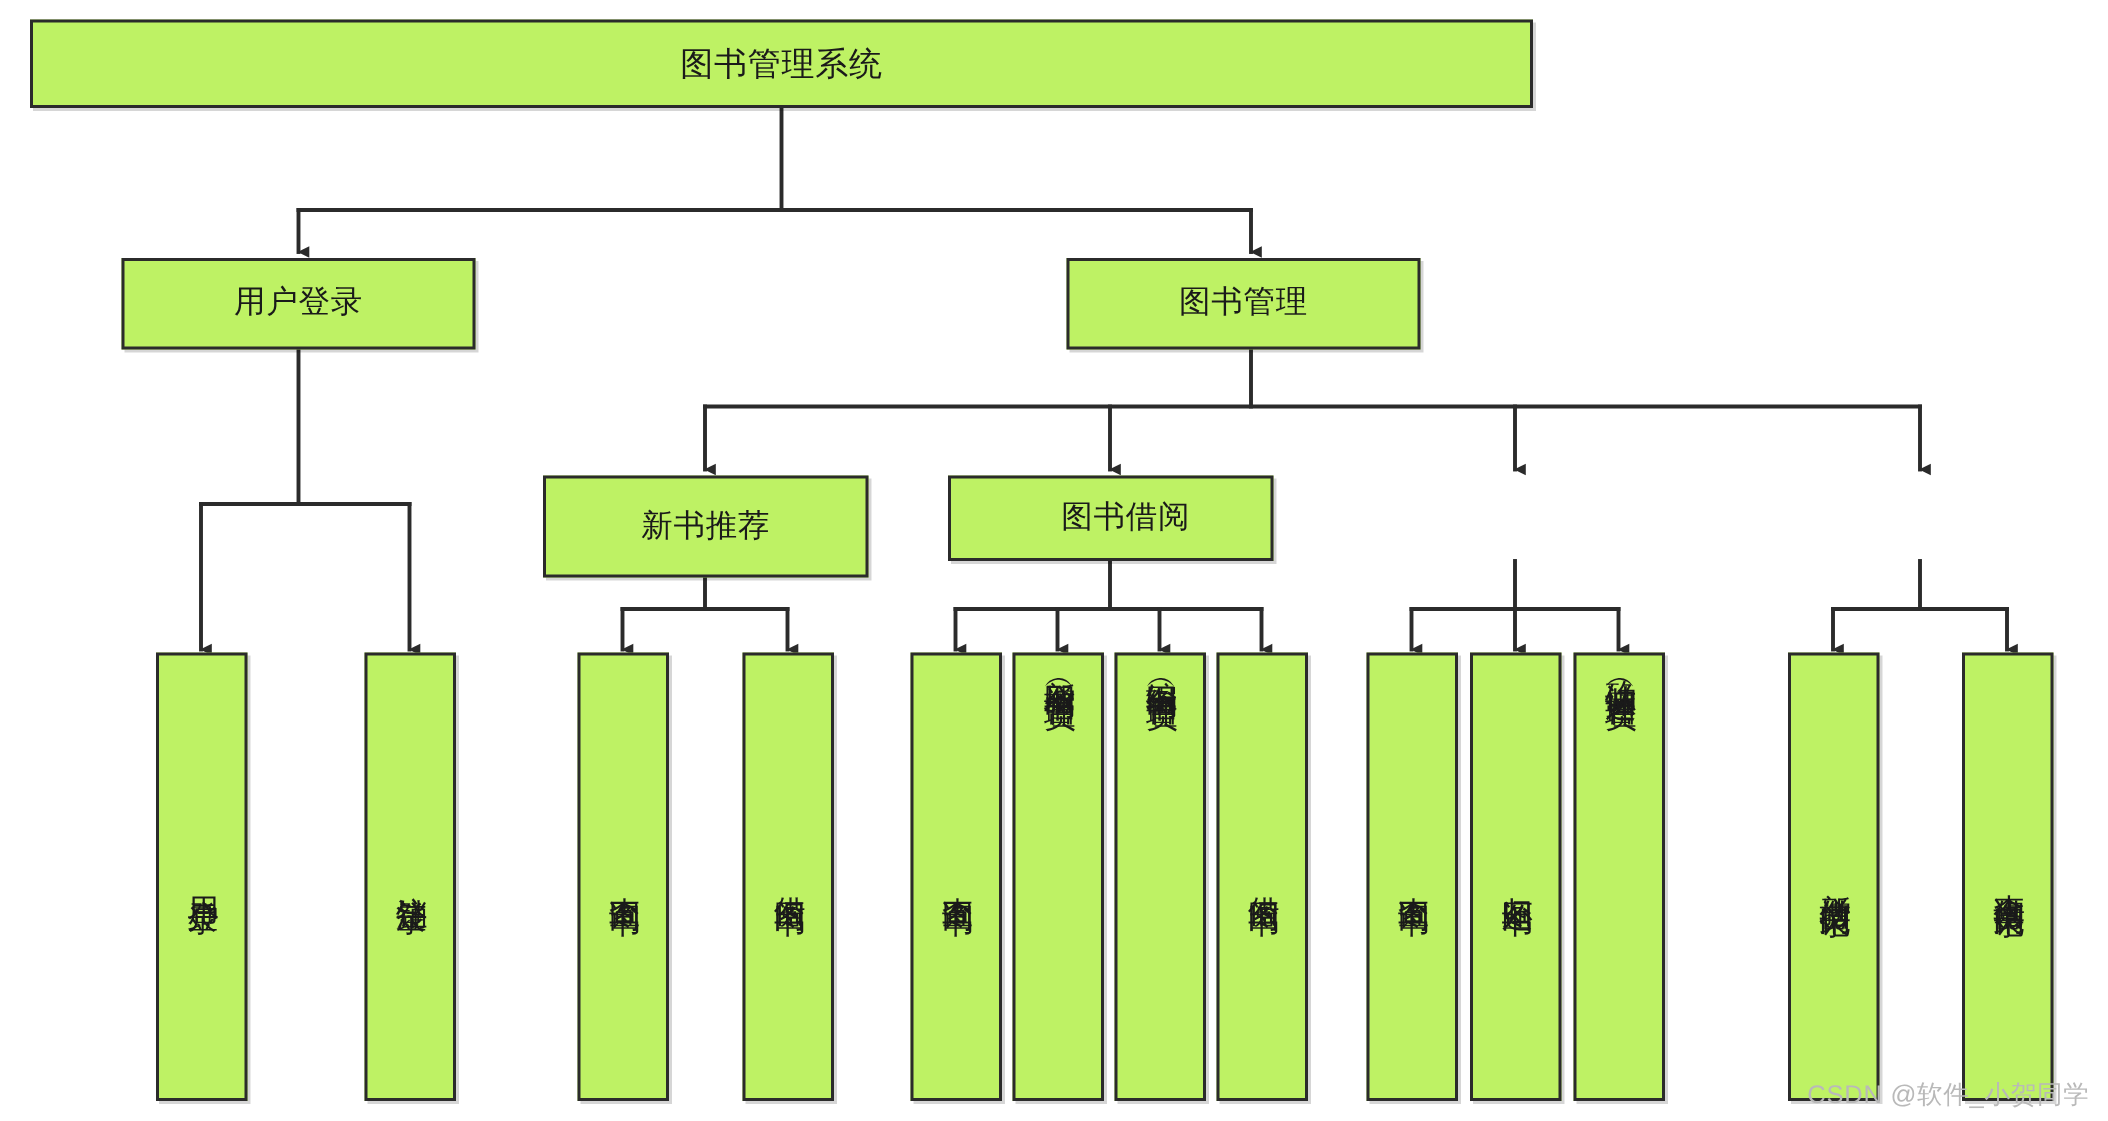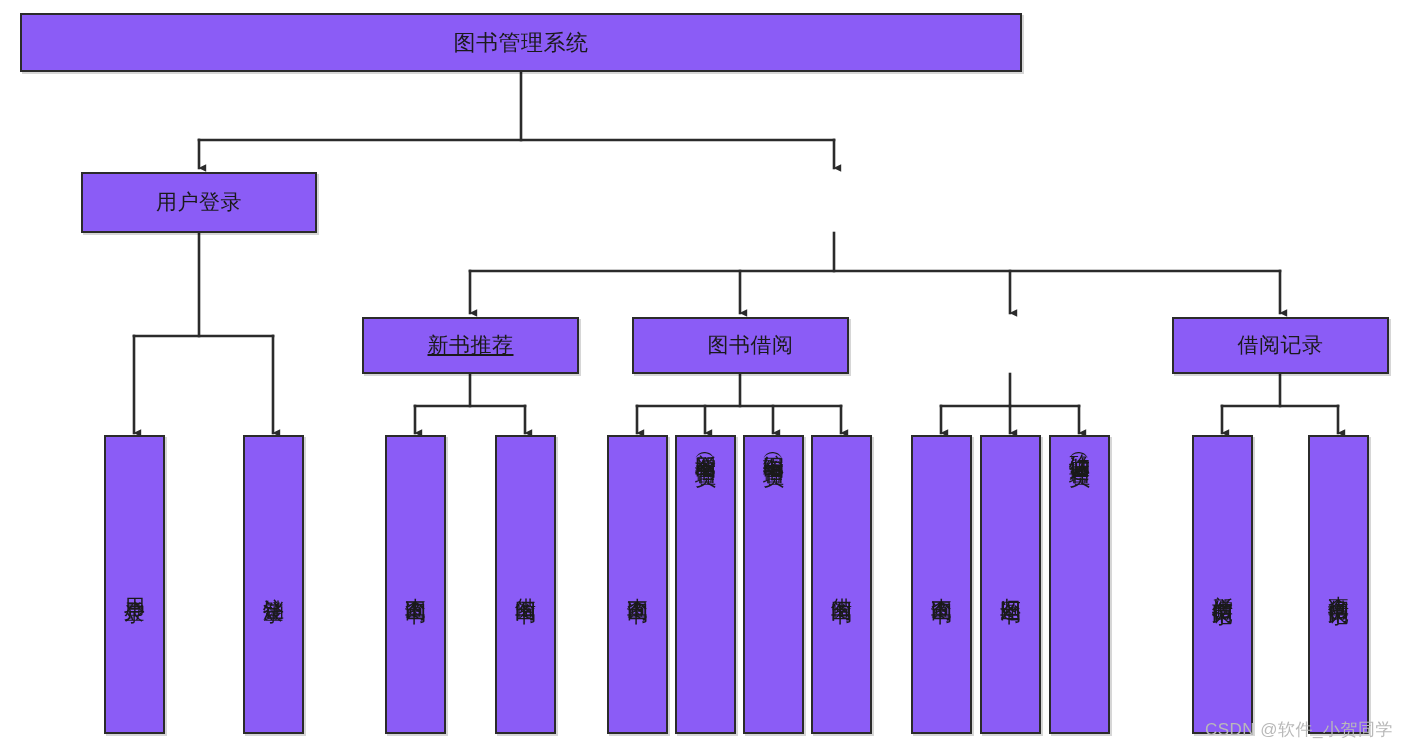"图书管理系统" .node { background: #8b5cf6 -> #bef264 }
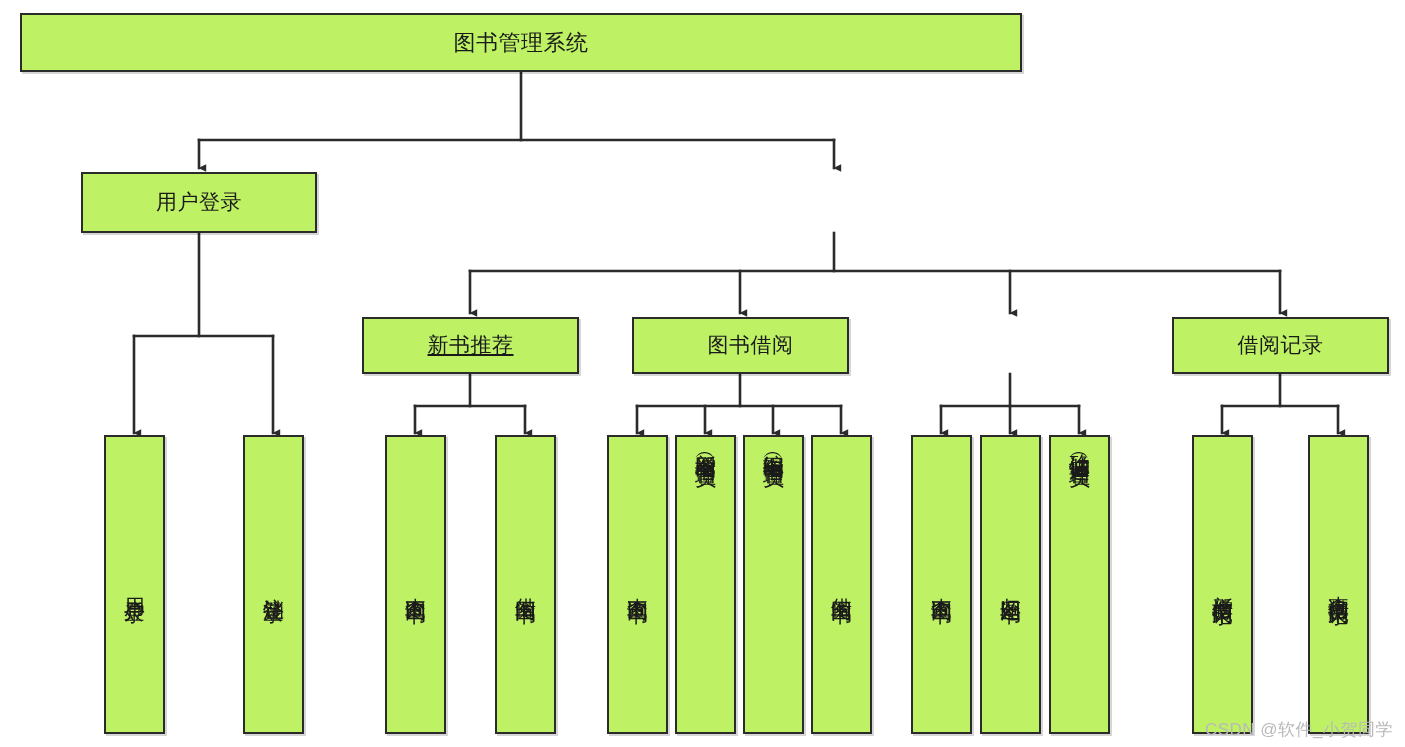"图书管理" div.node { html: none -> <div> <span>图书管理</span> </div> }
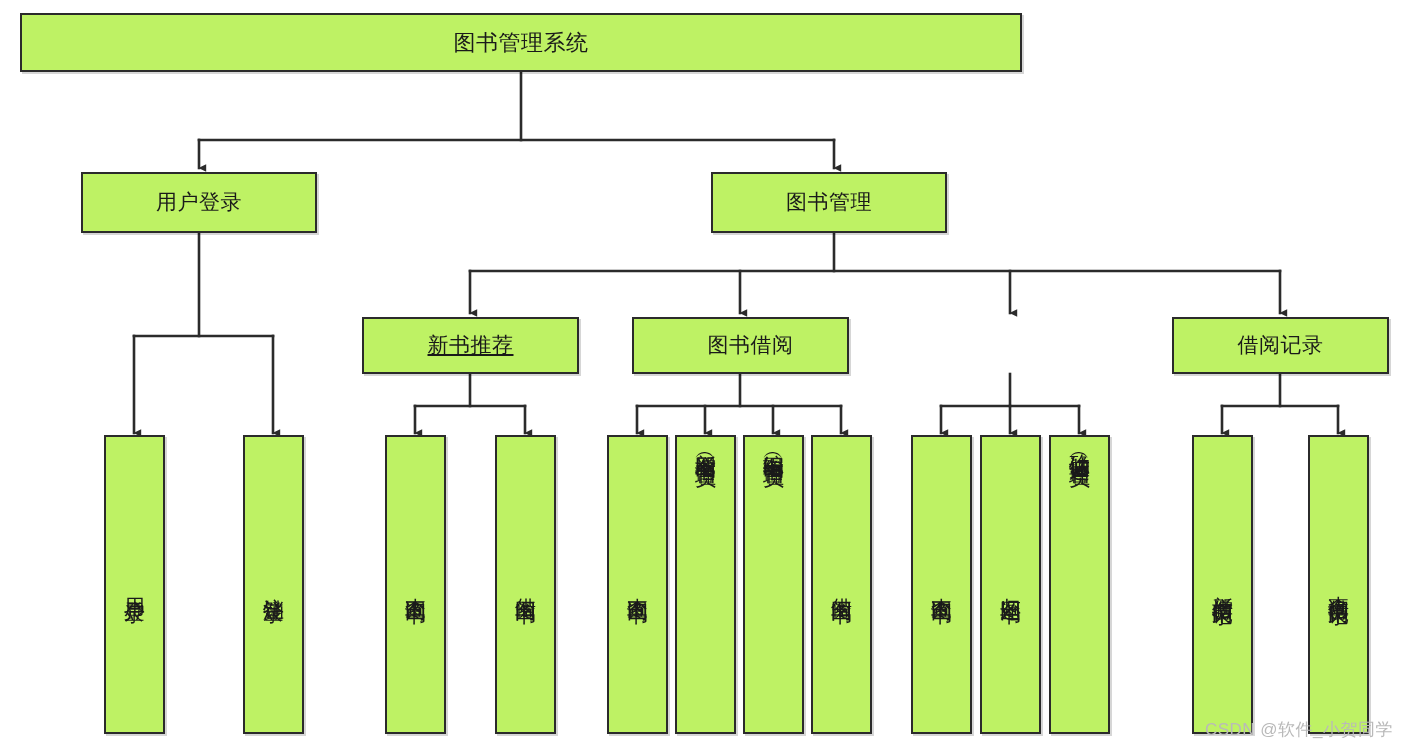"新书推荐" div.node { height: 57px -> 68px; text-decoration: underline -> none }
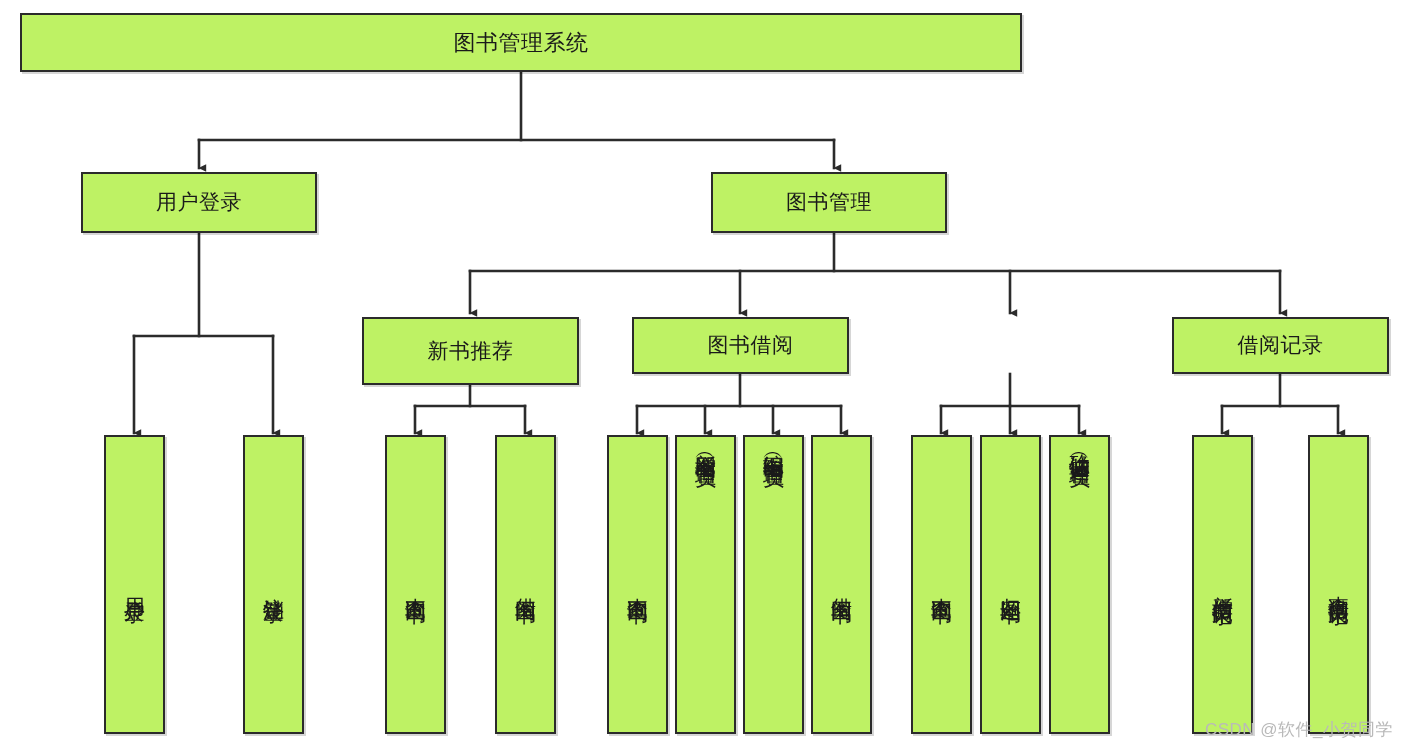"借阅记录" div.node { html: <div> <span>借阅记录</span> </div> -> none }
